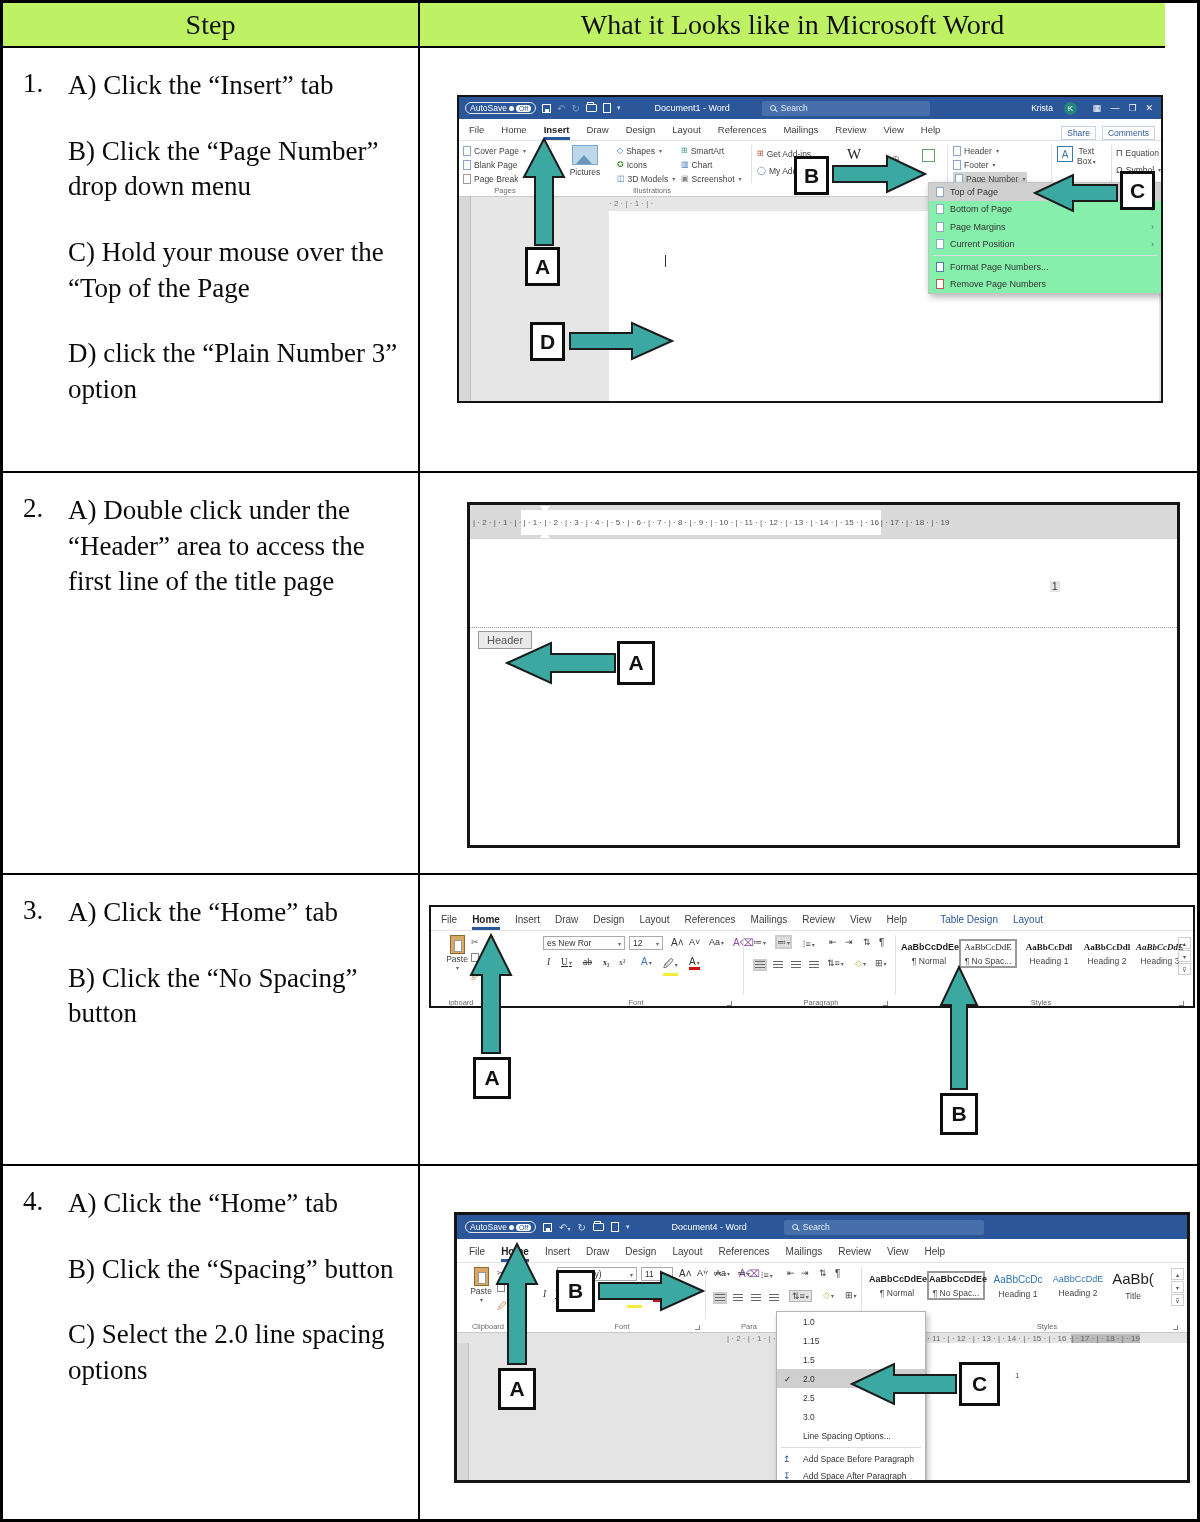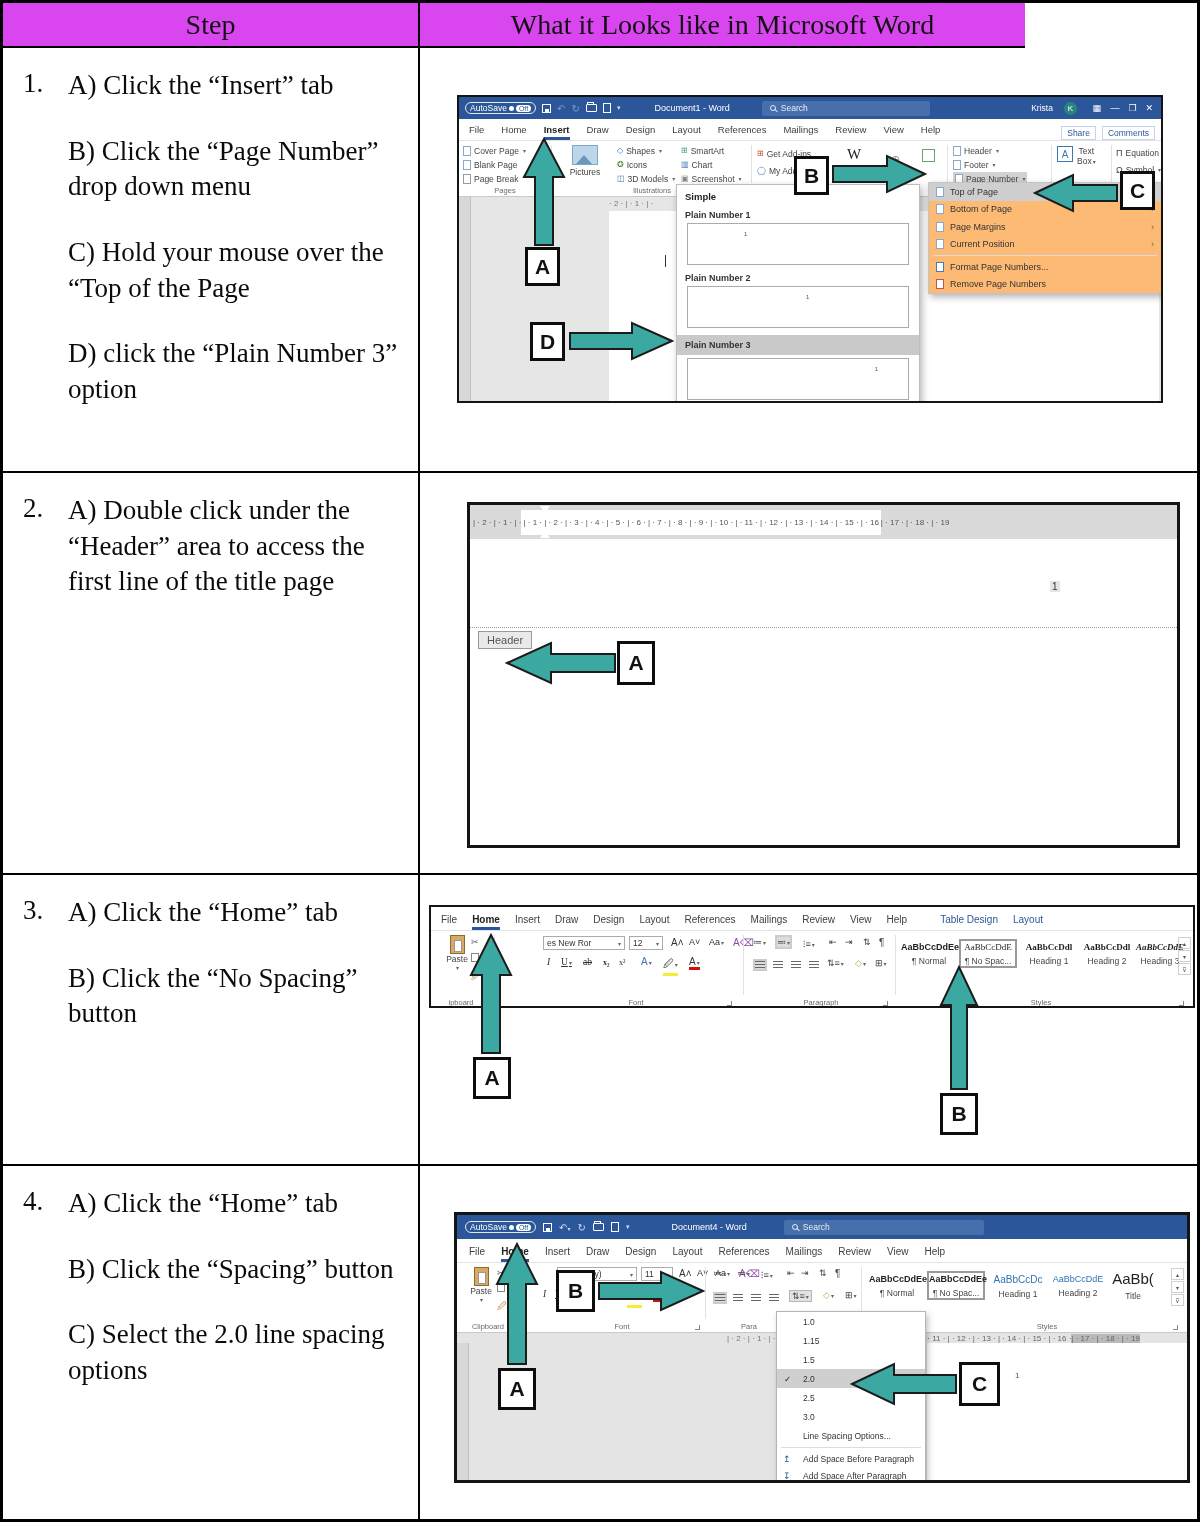"Step" .hrow { background: #d946ef -> #bef264; width: 1022px -> 1162px }
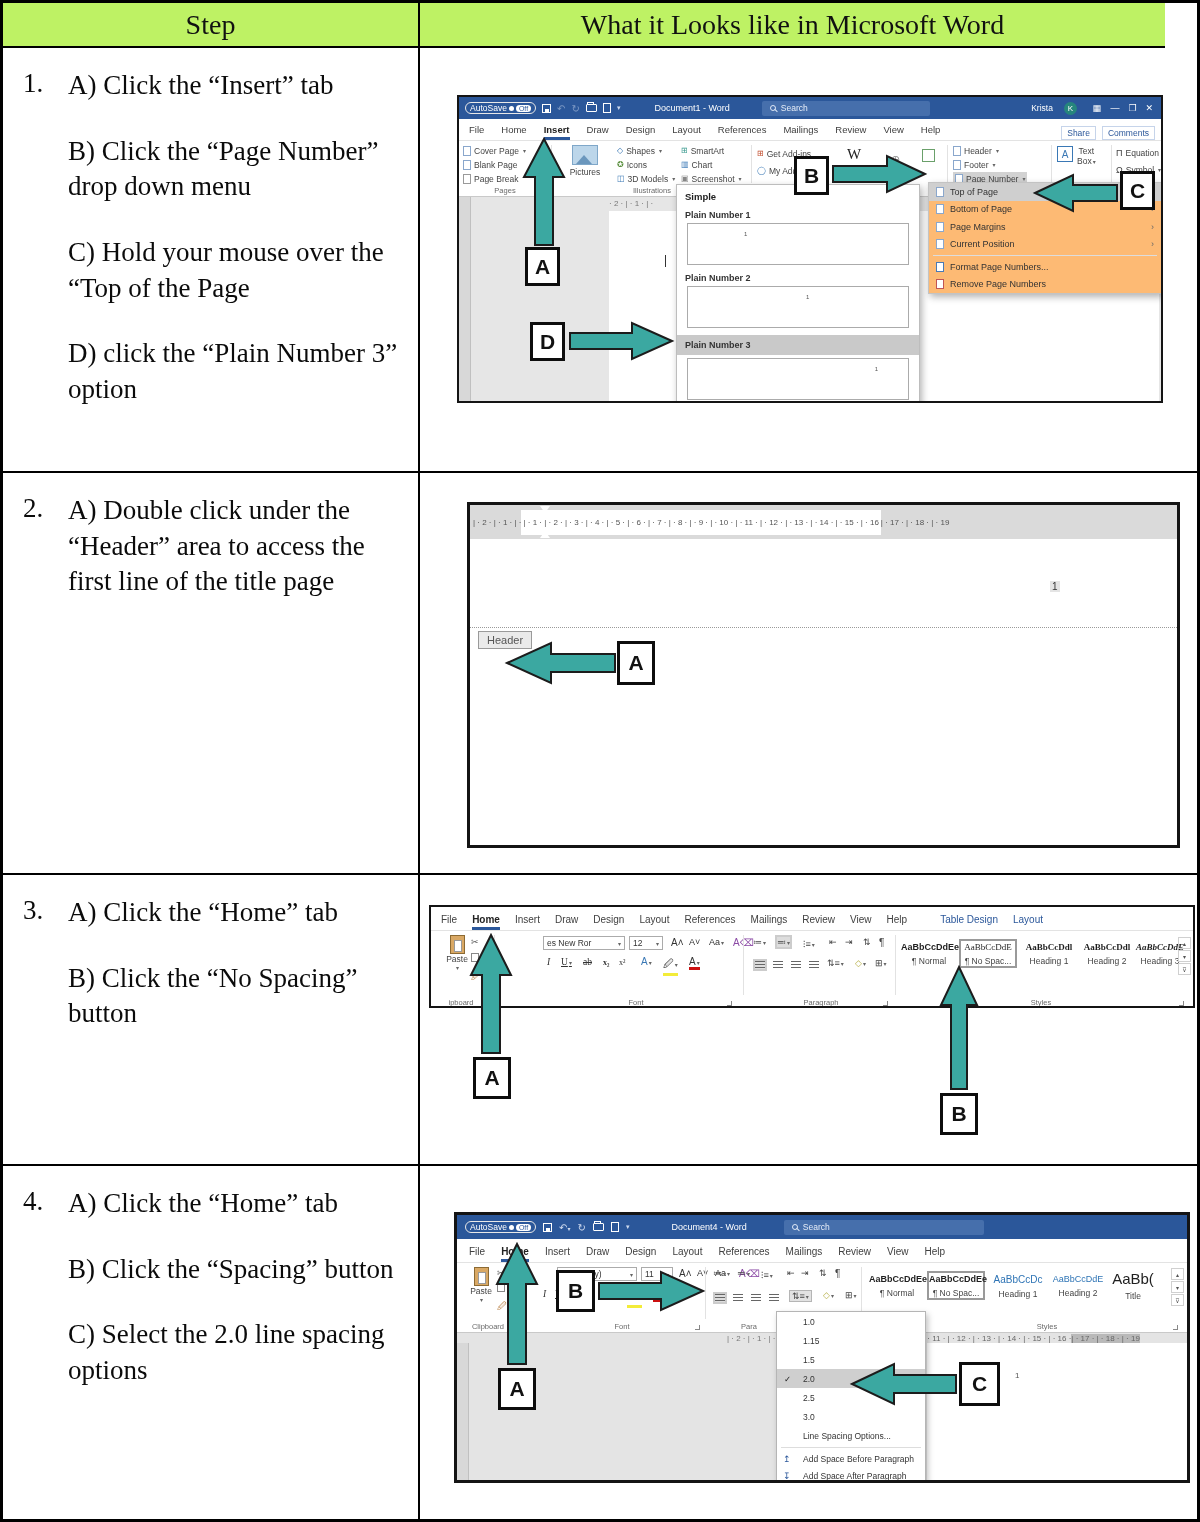"Simple" div.gallery { html: <div> <div>Simple</div> <div>Plain Number 1</div> <div> <span>1</span> </div> <div>Plain Number 2</div> <div> <span>1</span> </div> <div>Plain Number 3</div> <div> <span>1</span> </div> </div> -> none }
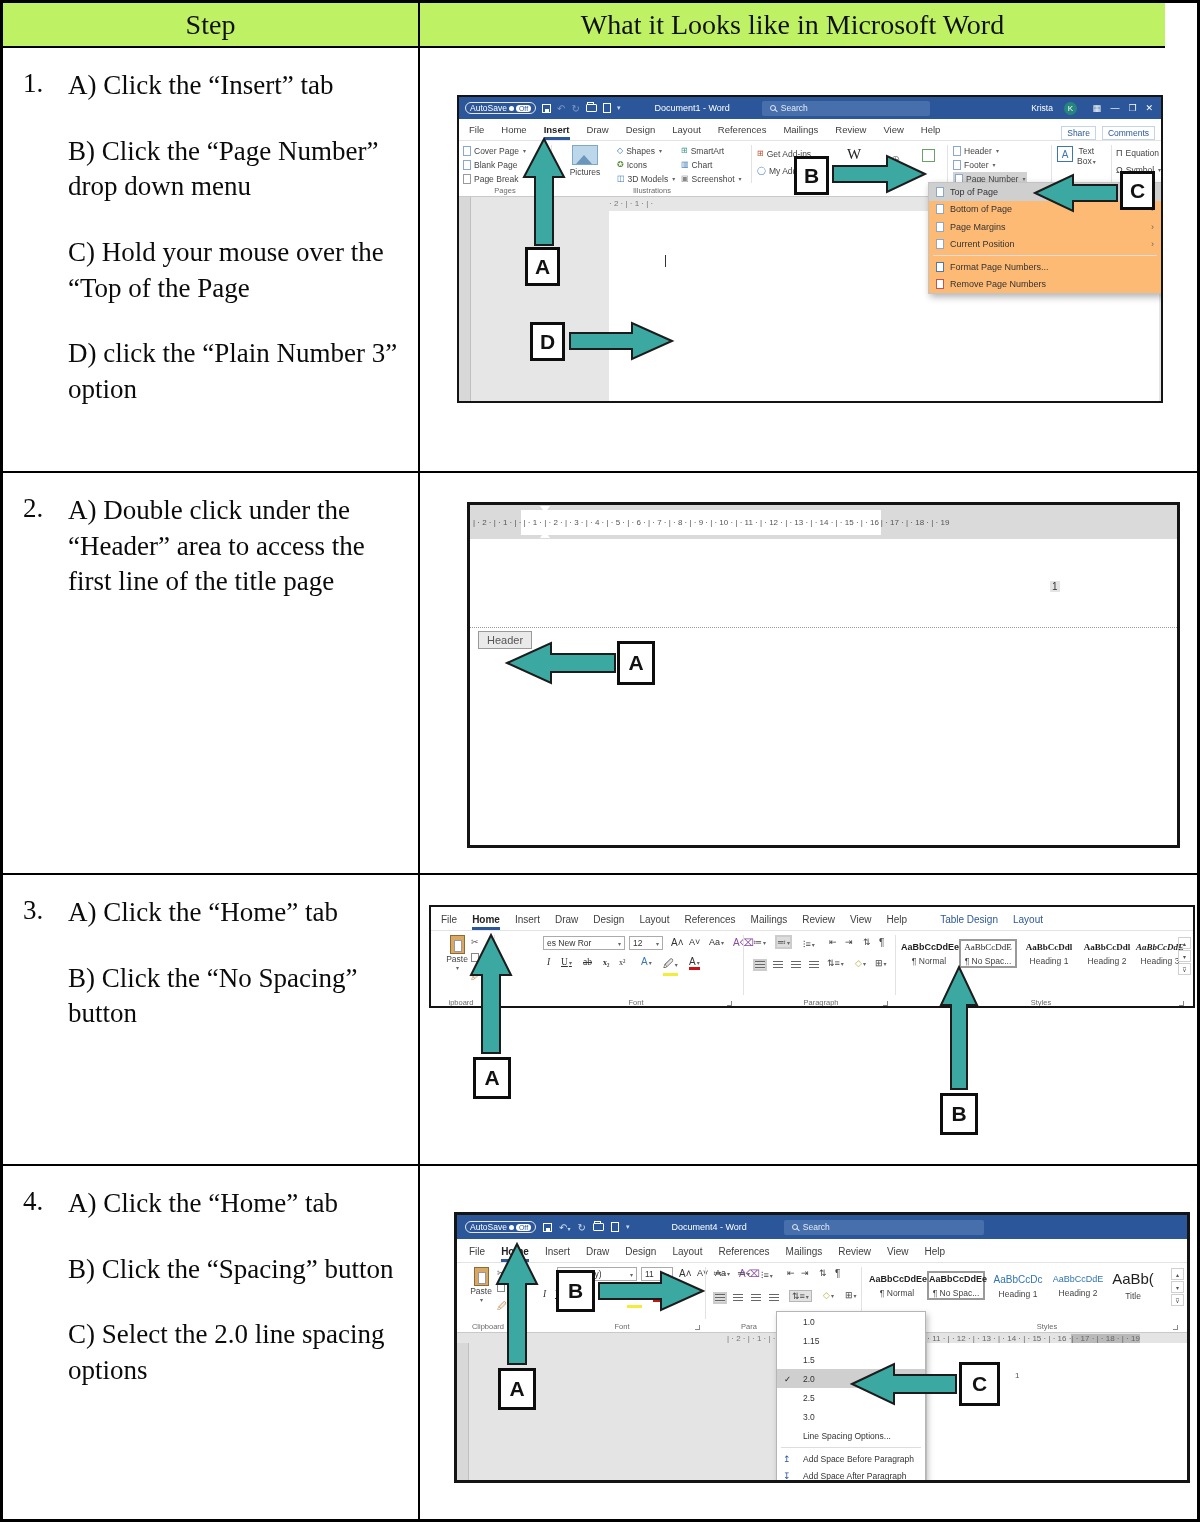"Top of Page" .menu { background: #fdba74 -> #86efac }
